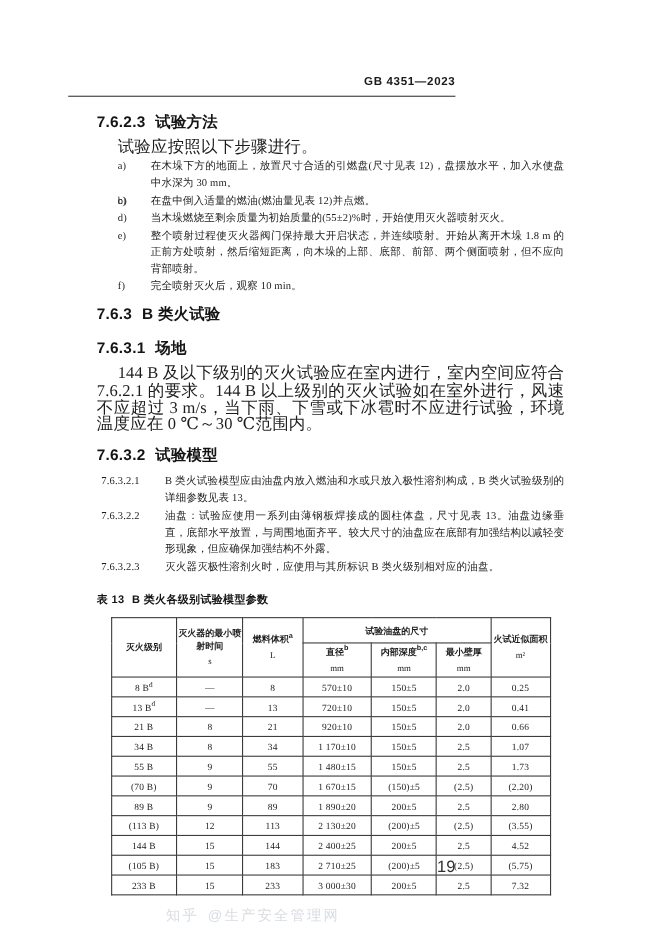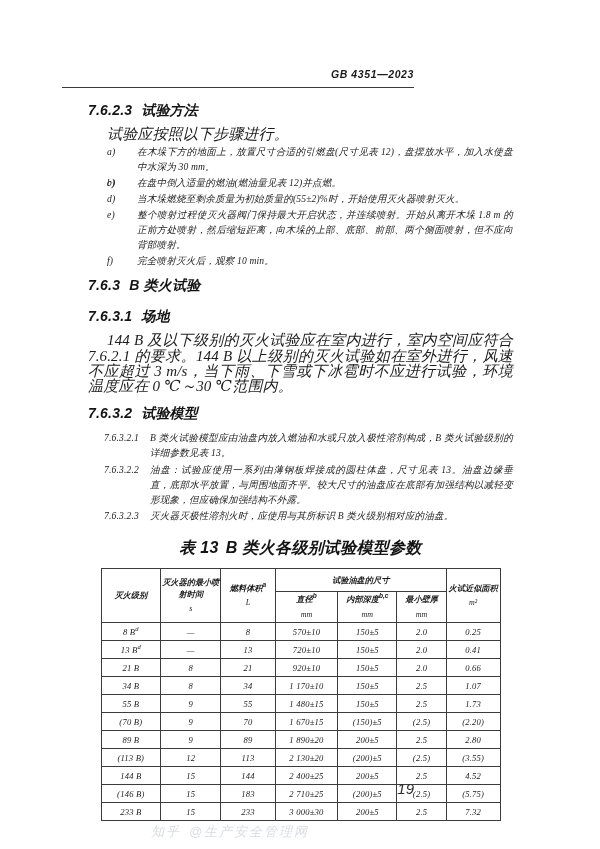"GB 4351—2023" .page { font-style: italic -> none }
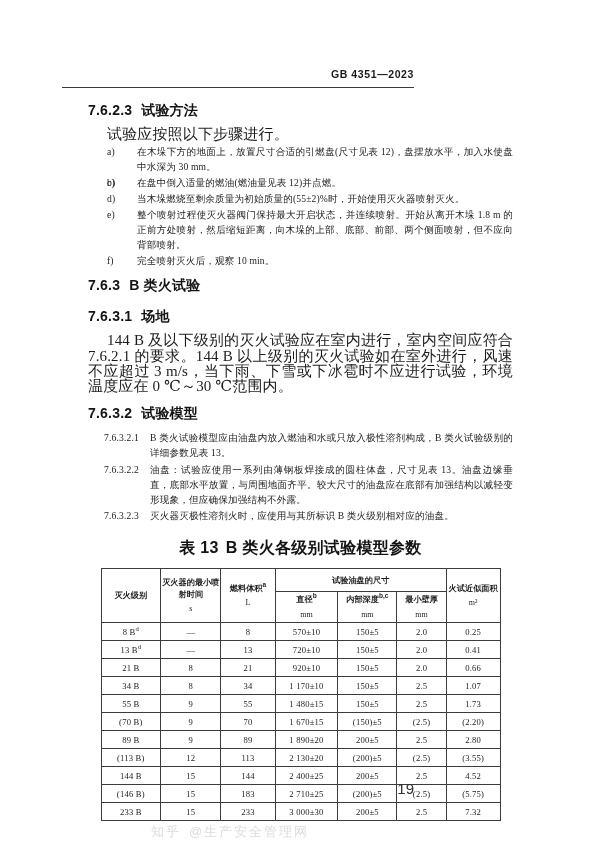"7.6.3.2.1" .subpara .sn { left: 16px -> 4px }
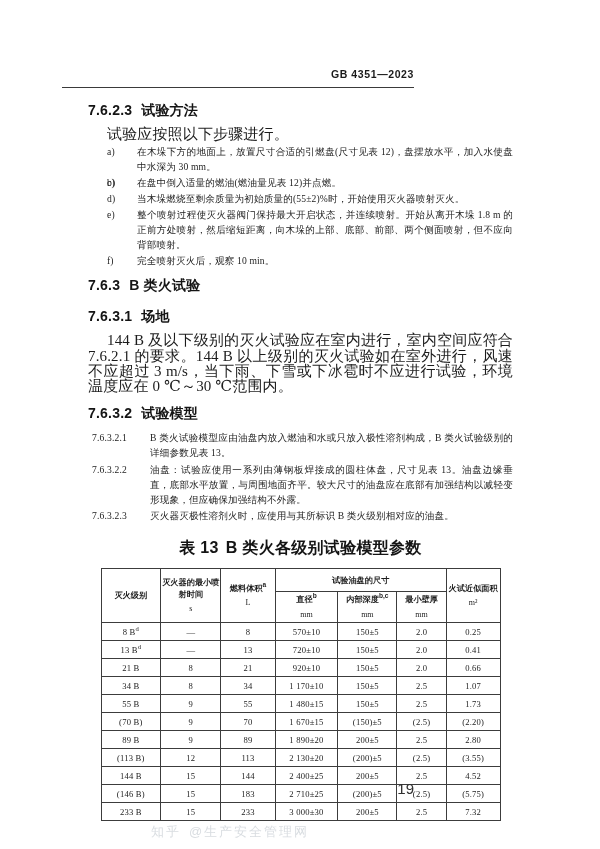"表 13 B 类火各级别试验模型参数" .table-title { font-size: 16px -> 10px; text-align: center -> left }
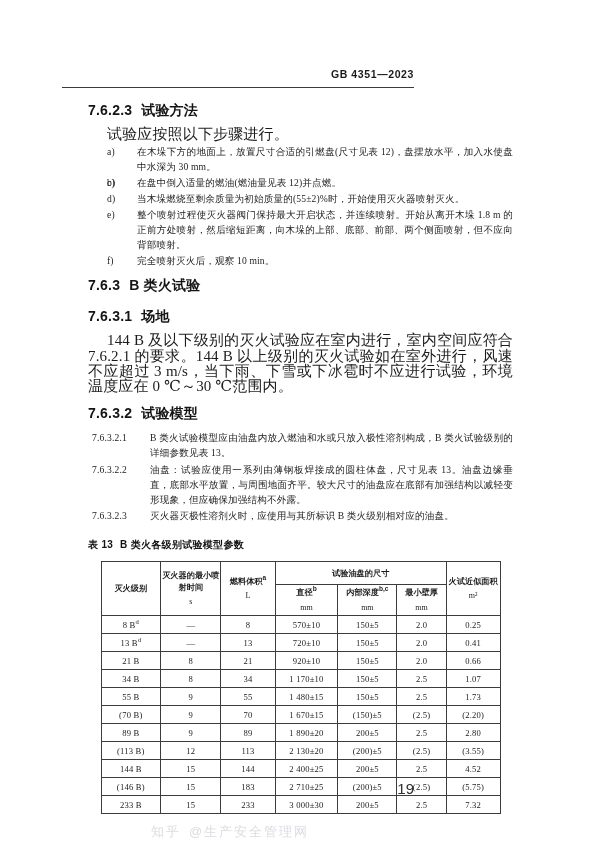"(146 B)" span { text: 146 -> 105 }
